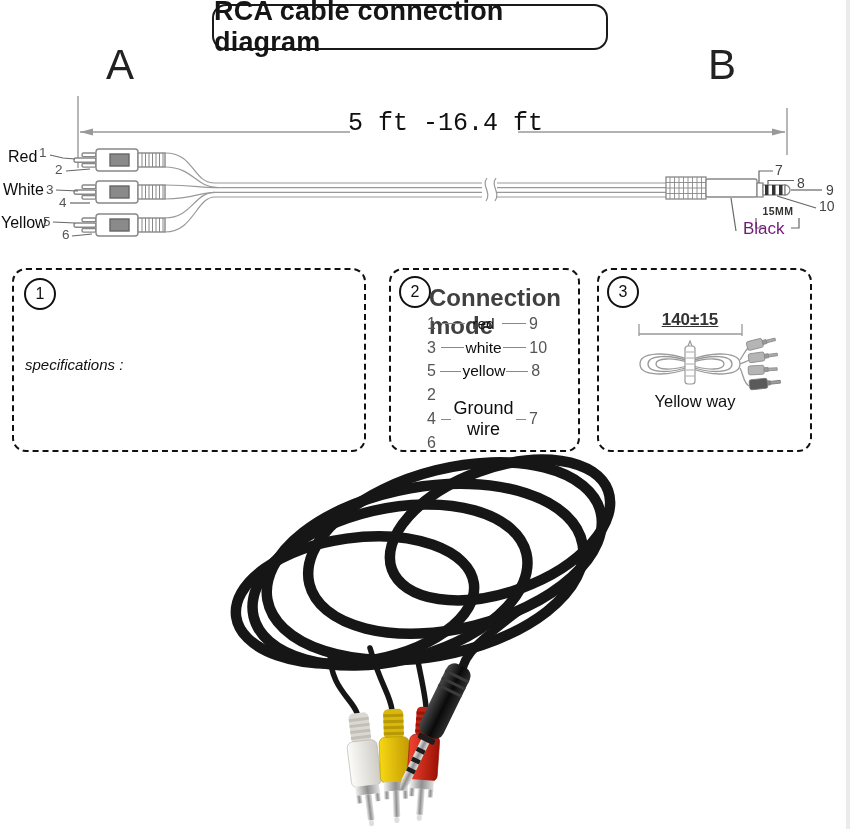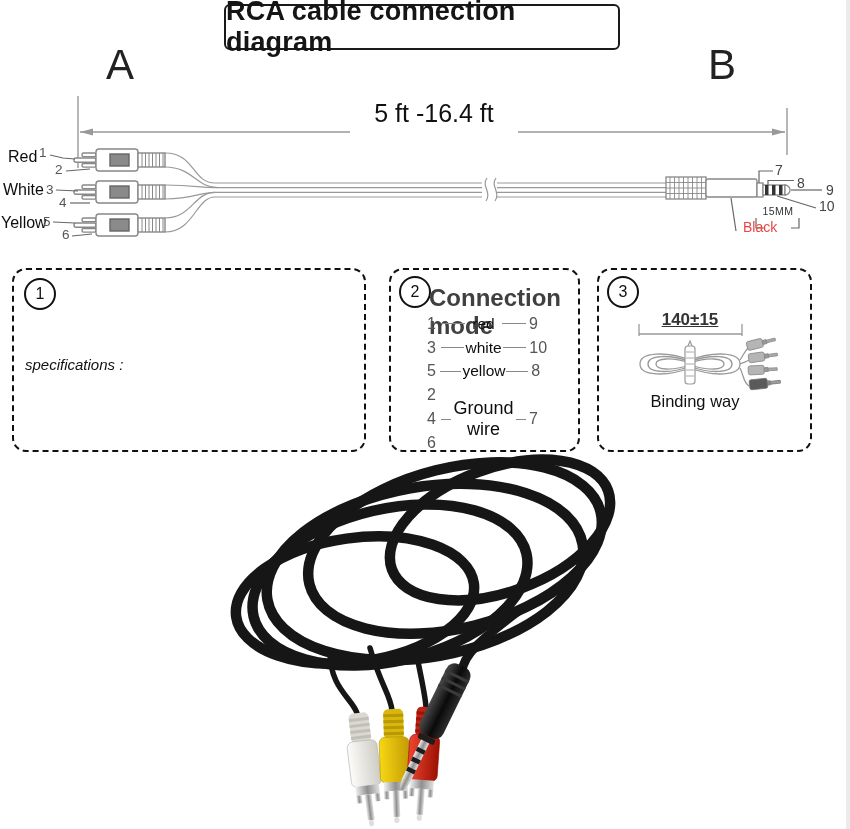"RCA cable connection diagram" .title-box { border-radius: 6px -> 14px; margin-left: 12px -> none }
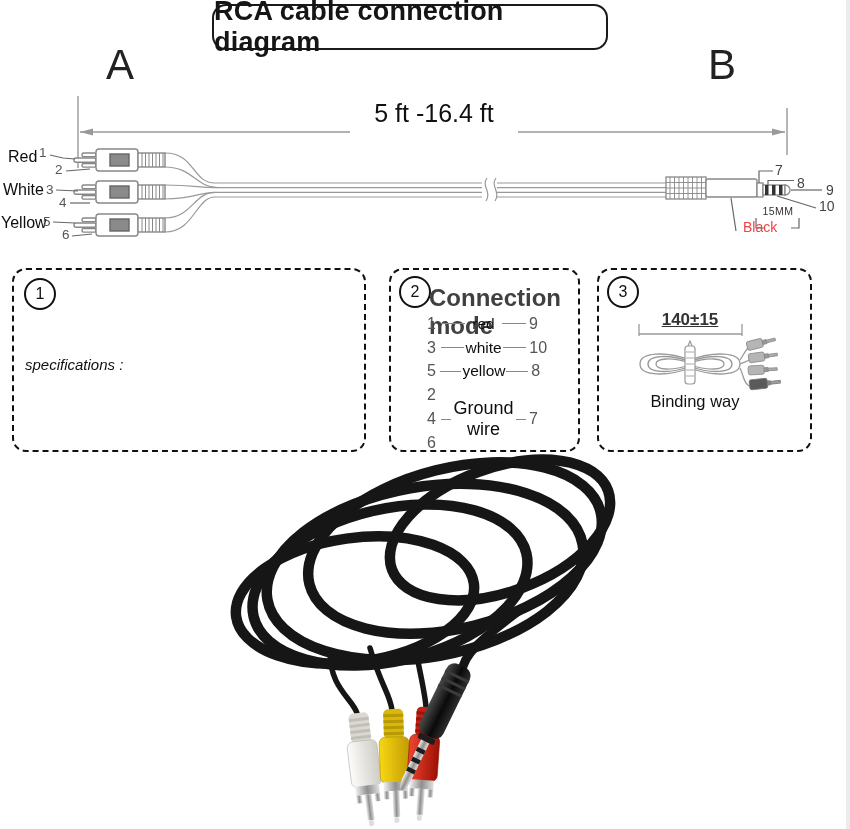"5 ft -16.4 ft" .len-label { font-family: none -> Liberation Mono, monospace; top: 100px -> 110px }
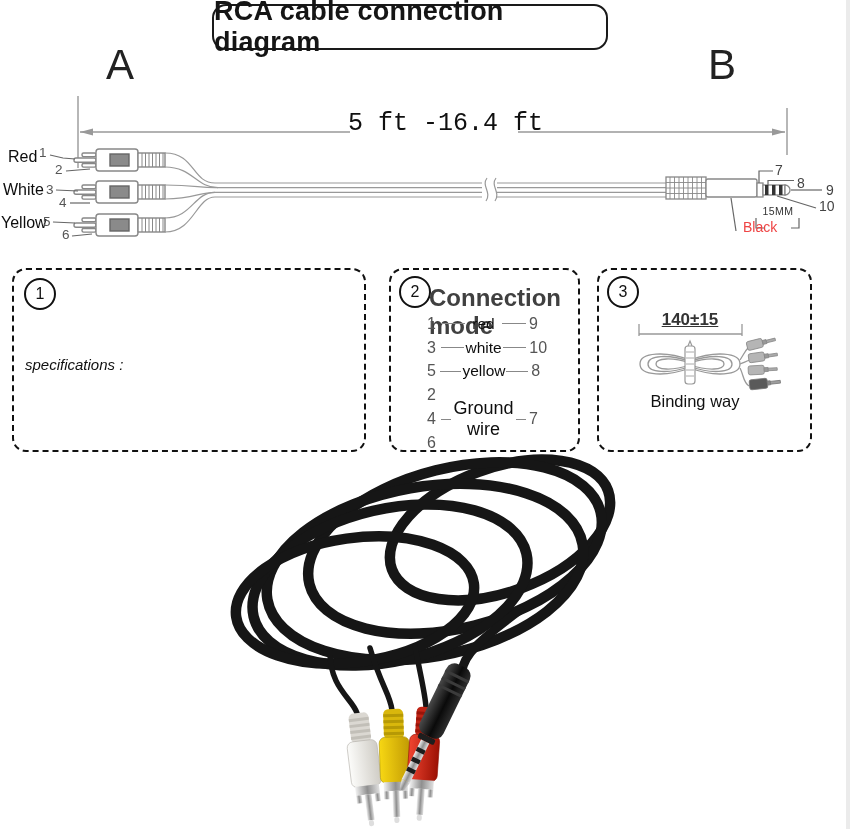"15MM" .mm-label { font-weight: normal -> bold }
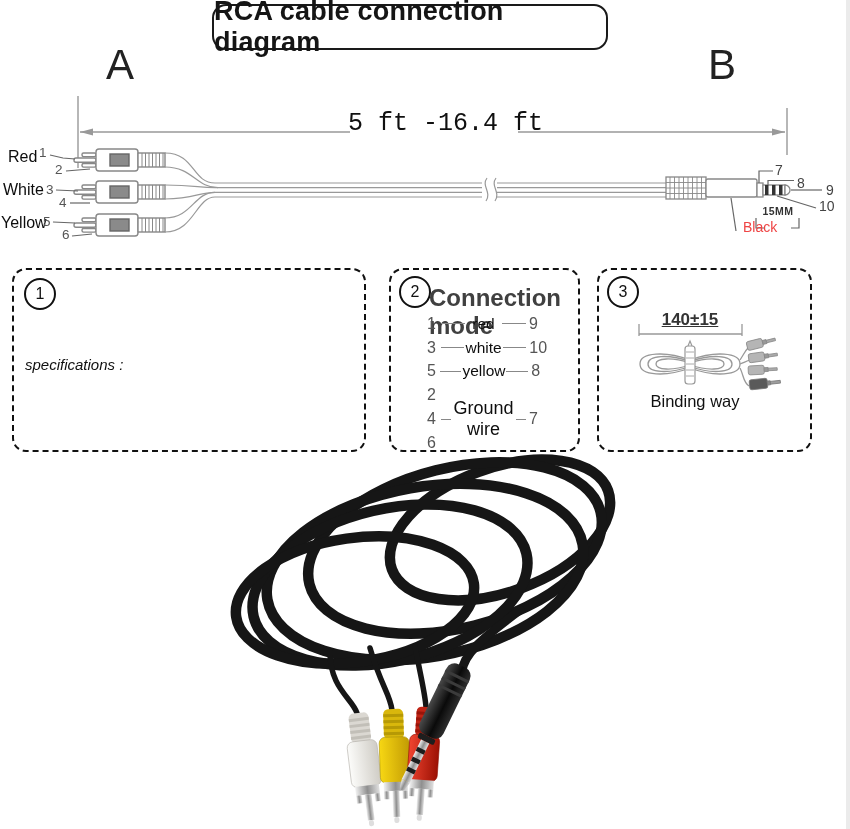"Black" .black-label { color: #ef4444 -> #701a75; font-size: 14px -> 17px }
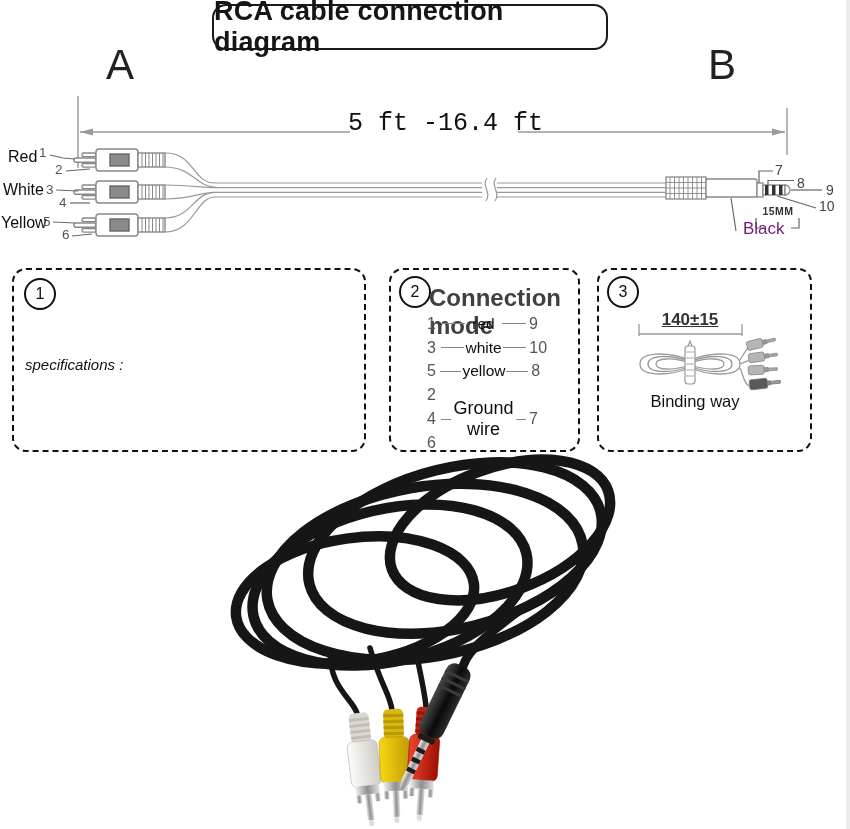"Binding way" div.bind-caption { text: Binding -> Yellow }
